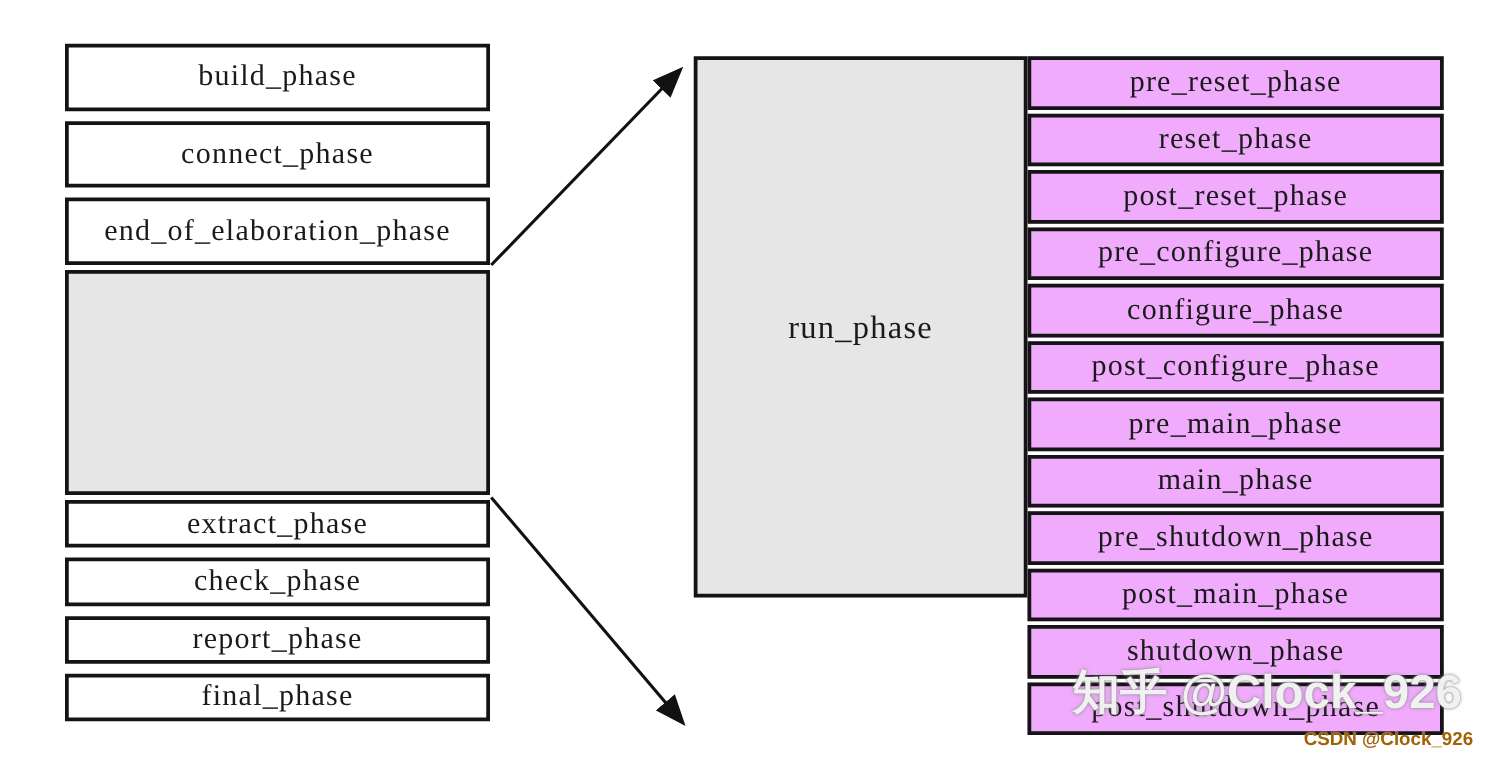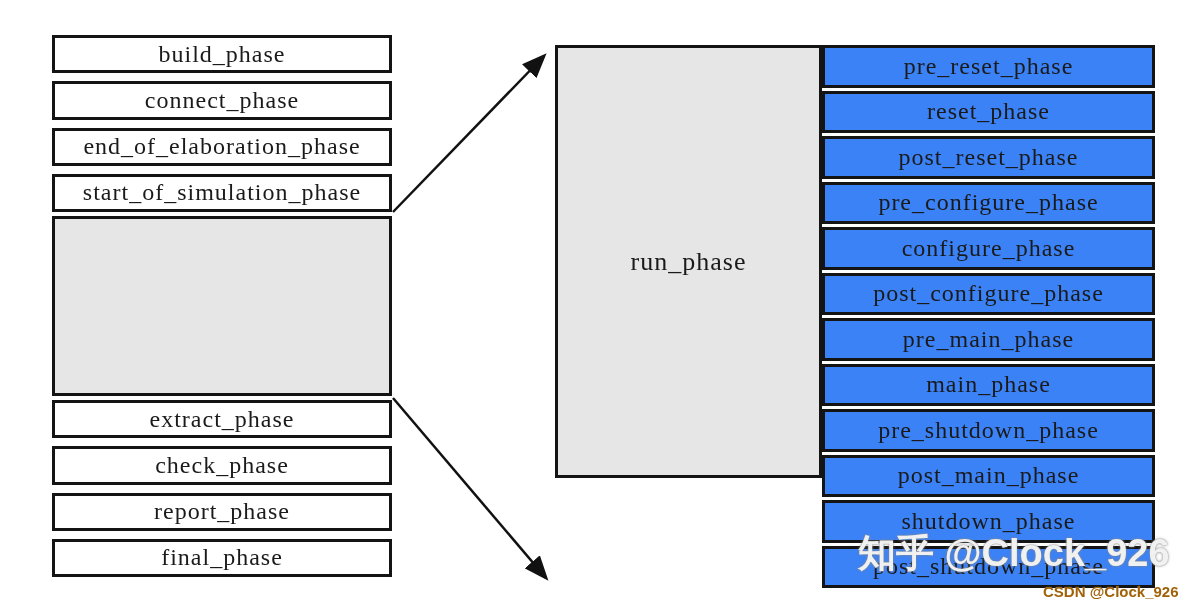"pre_reset_phase" .sub-col .phase-row { background: #3b82f6 -> #f0abfc }
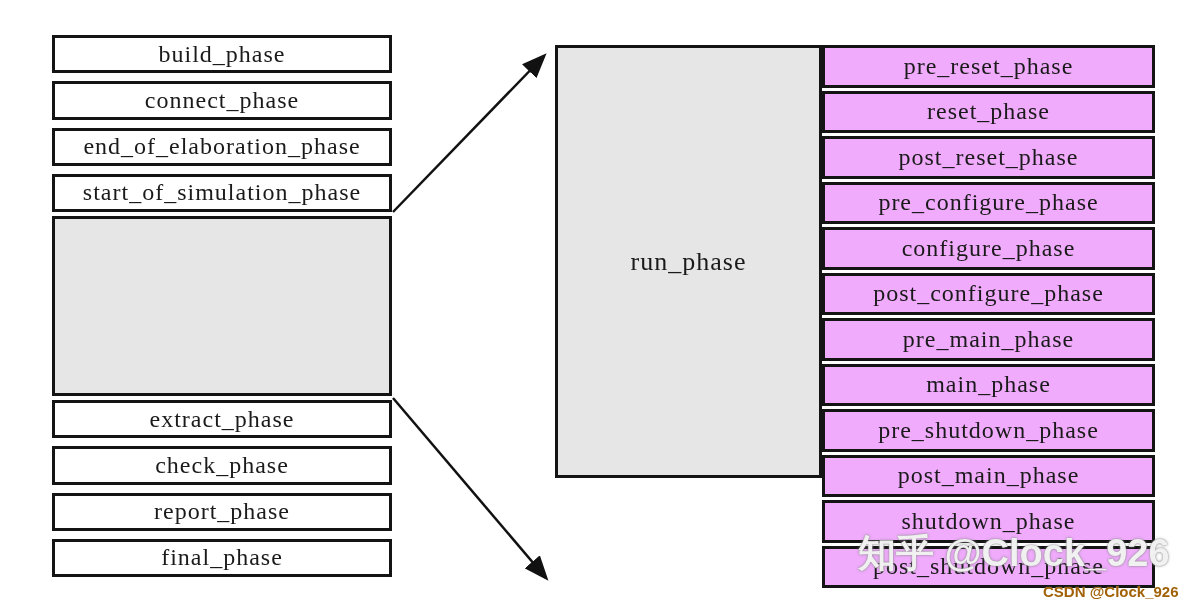"start_of_simulation_phase" div.phase-row { html: <div>start_of_simulation_phase</div> -> none }
